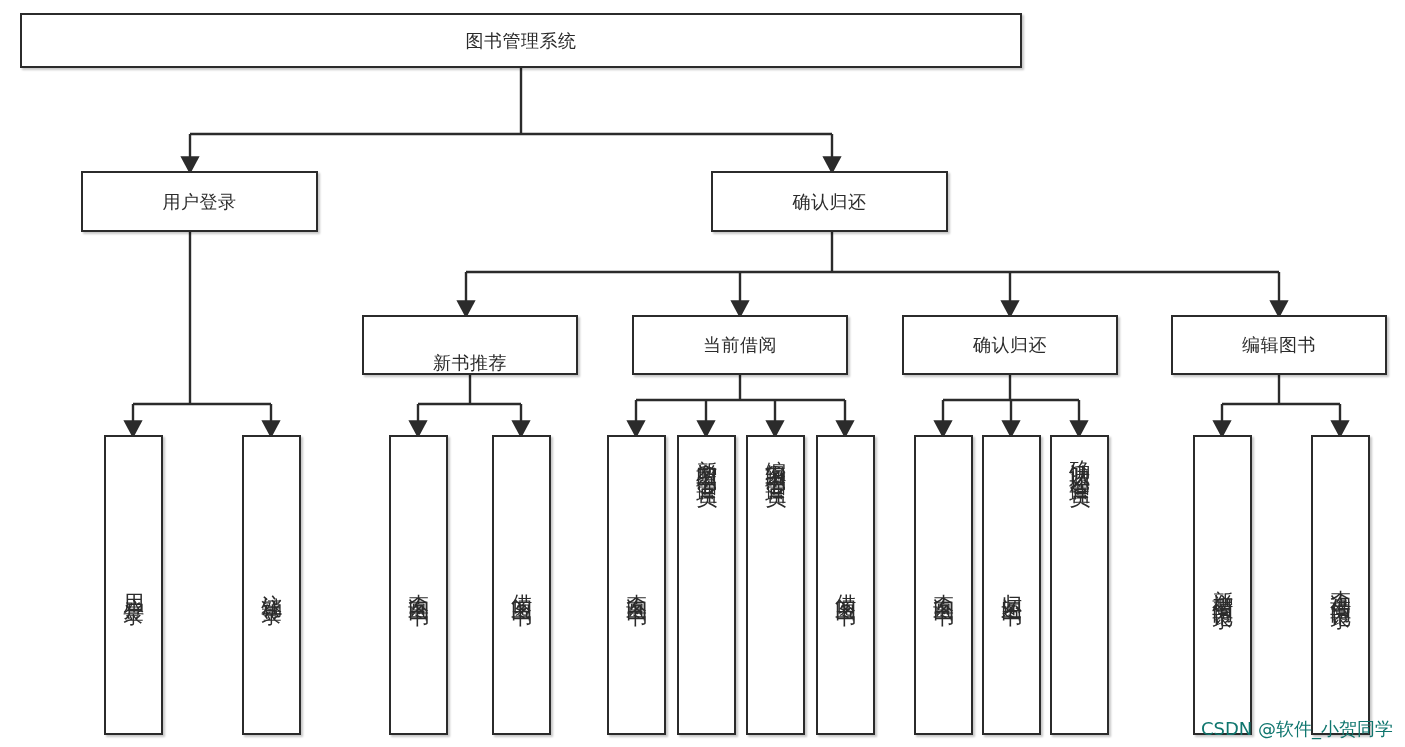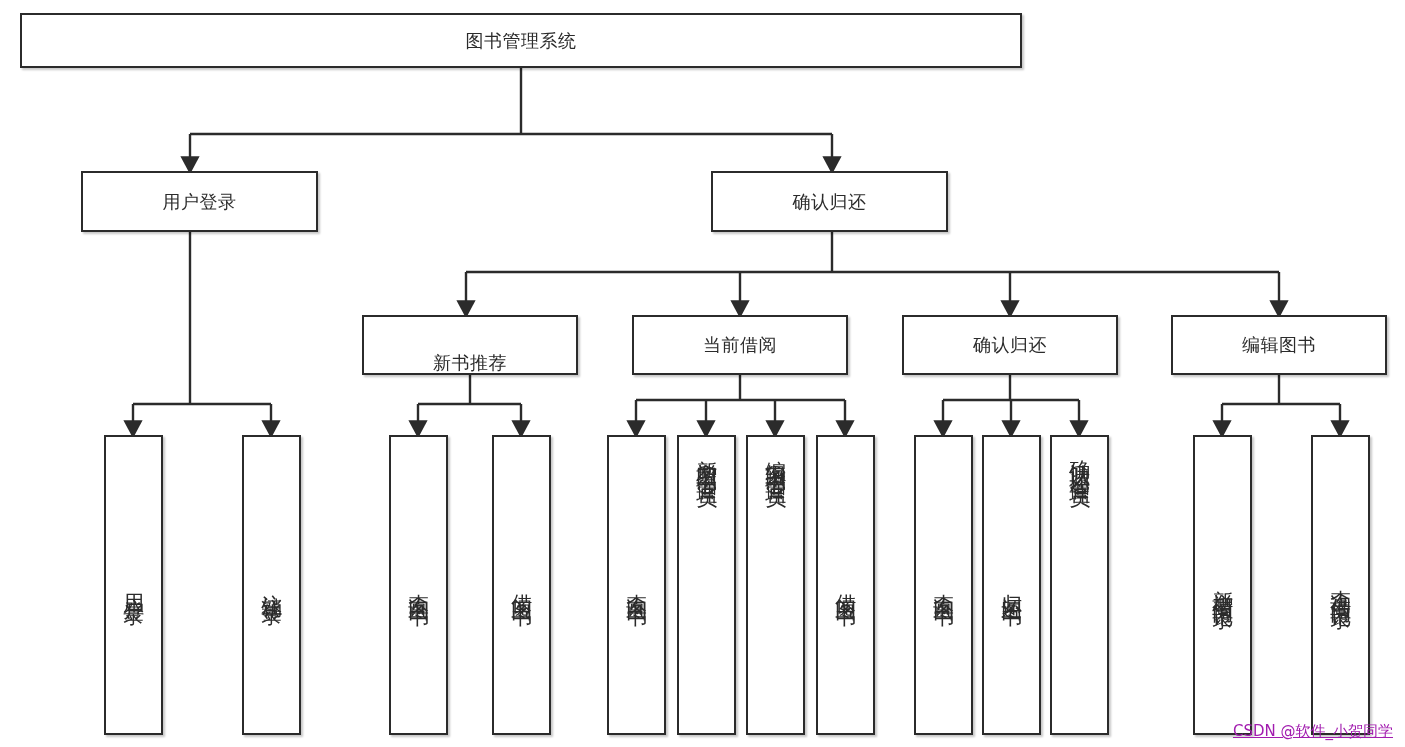"CSDN @软件_小贺同学" #watermark { color: #a21caf -> #0f766e; font-size: 15px -> 18px; text-decoration: underline -> none }
